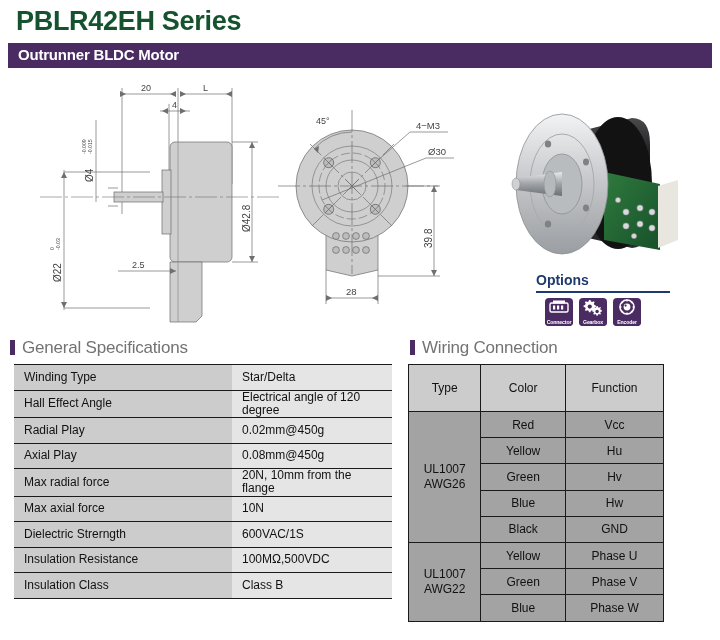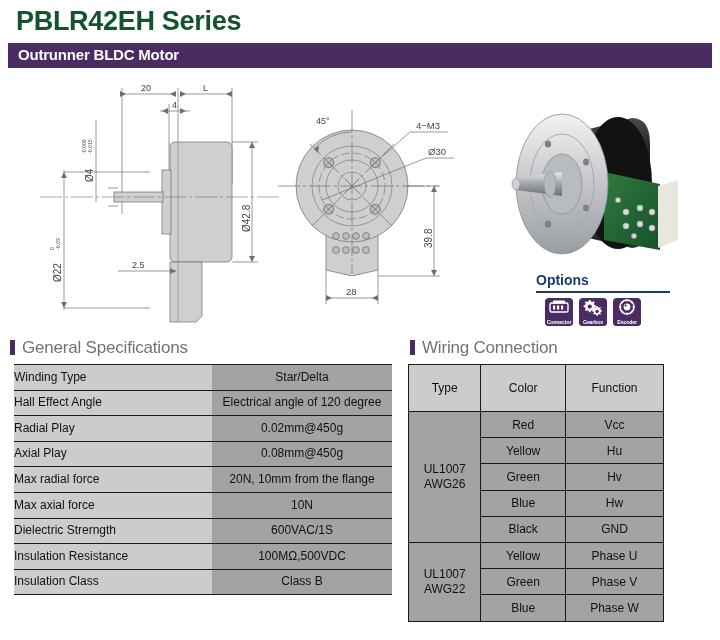"Winding Type" #spec-table td { padding: 0 0 -> 0 10px }
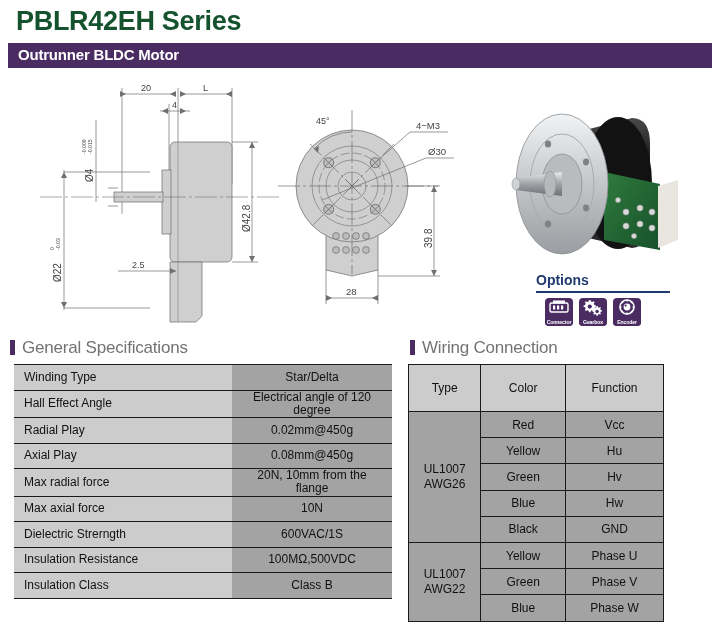"Star/Delta" #spec-table td.v { background: #a3a3a3 -> #e5e5e5; text-align: center -> left }
